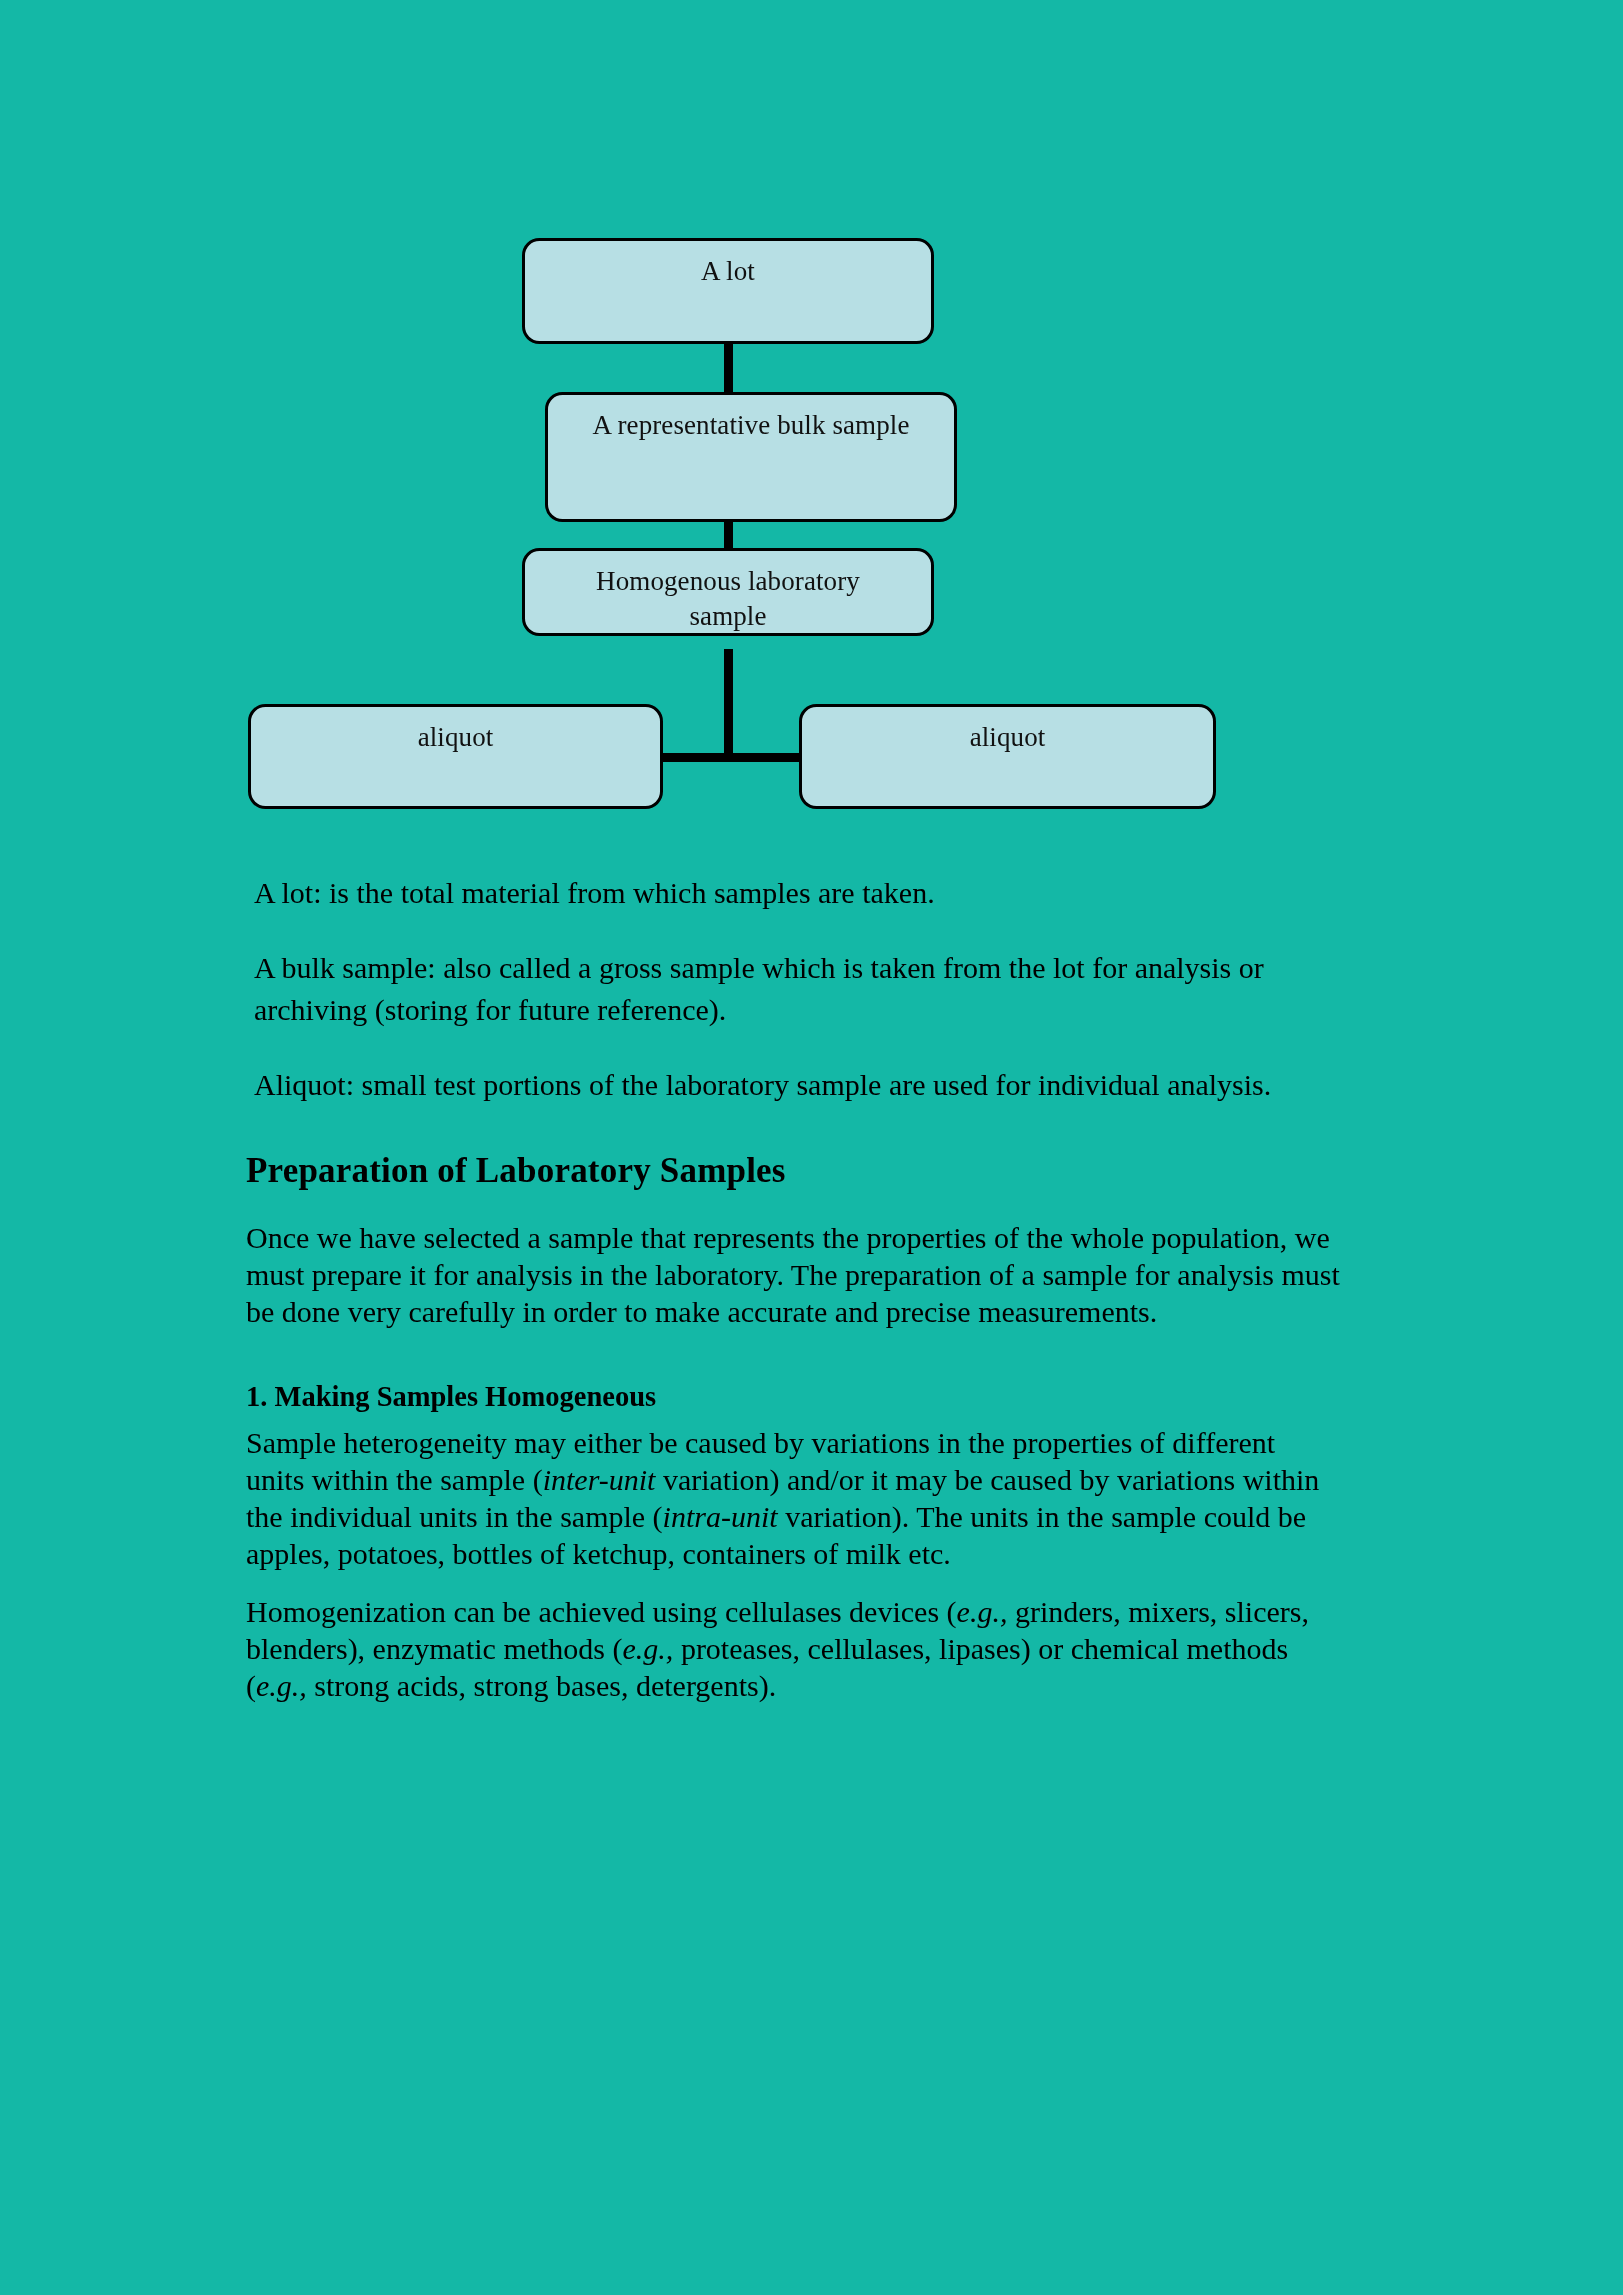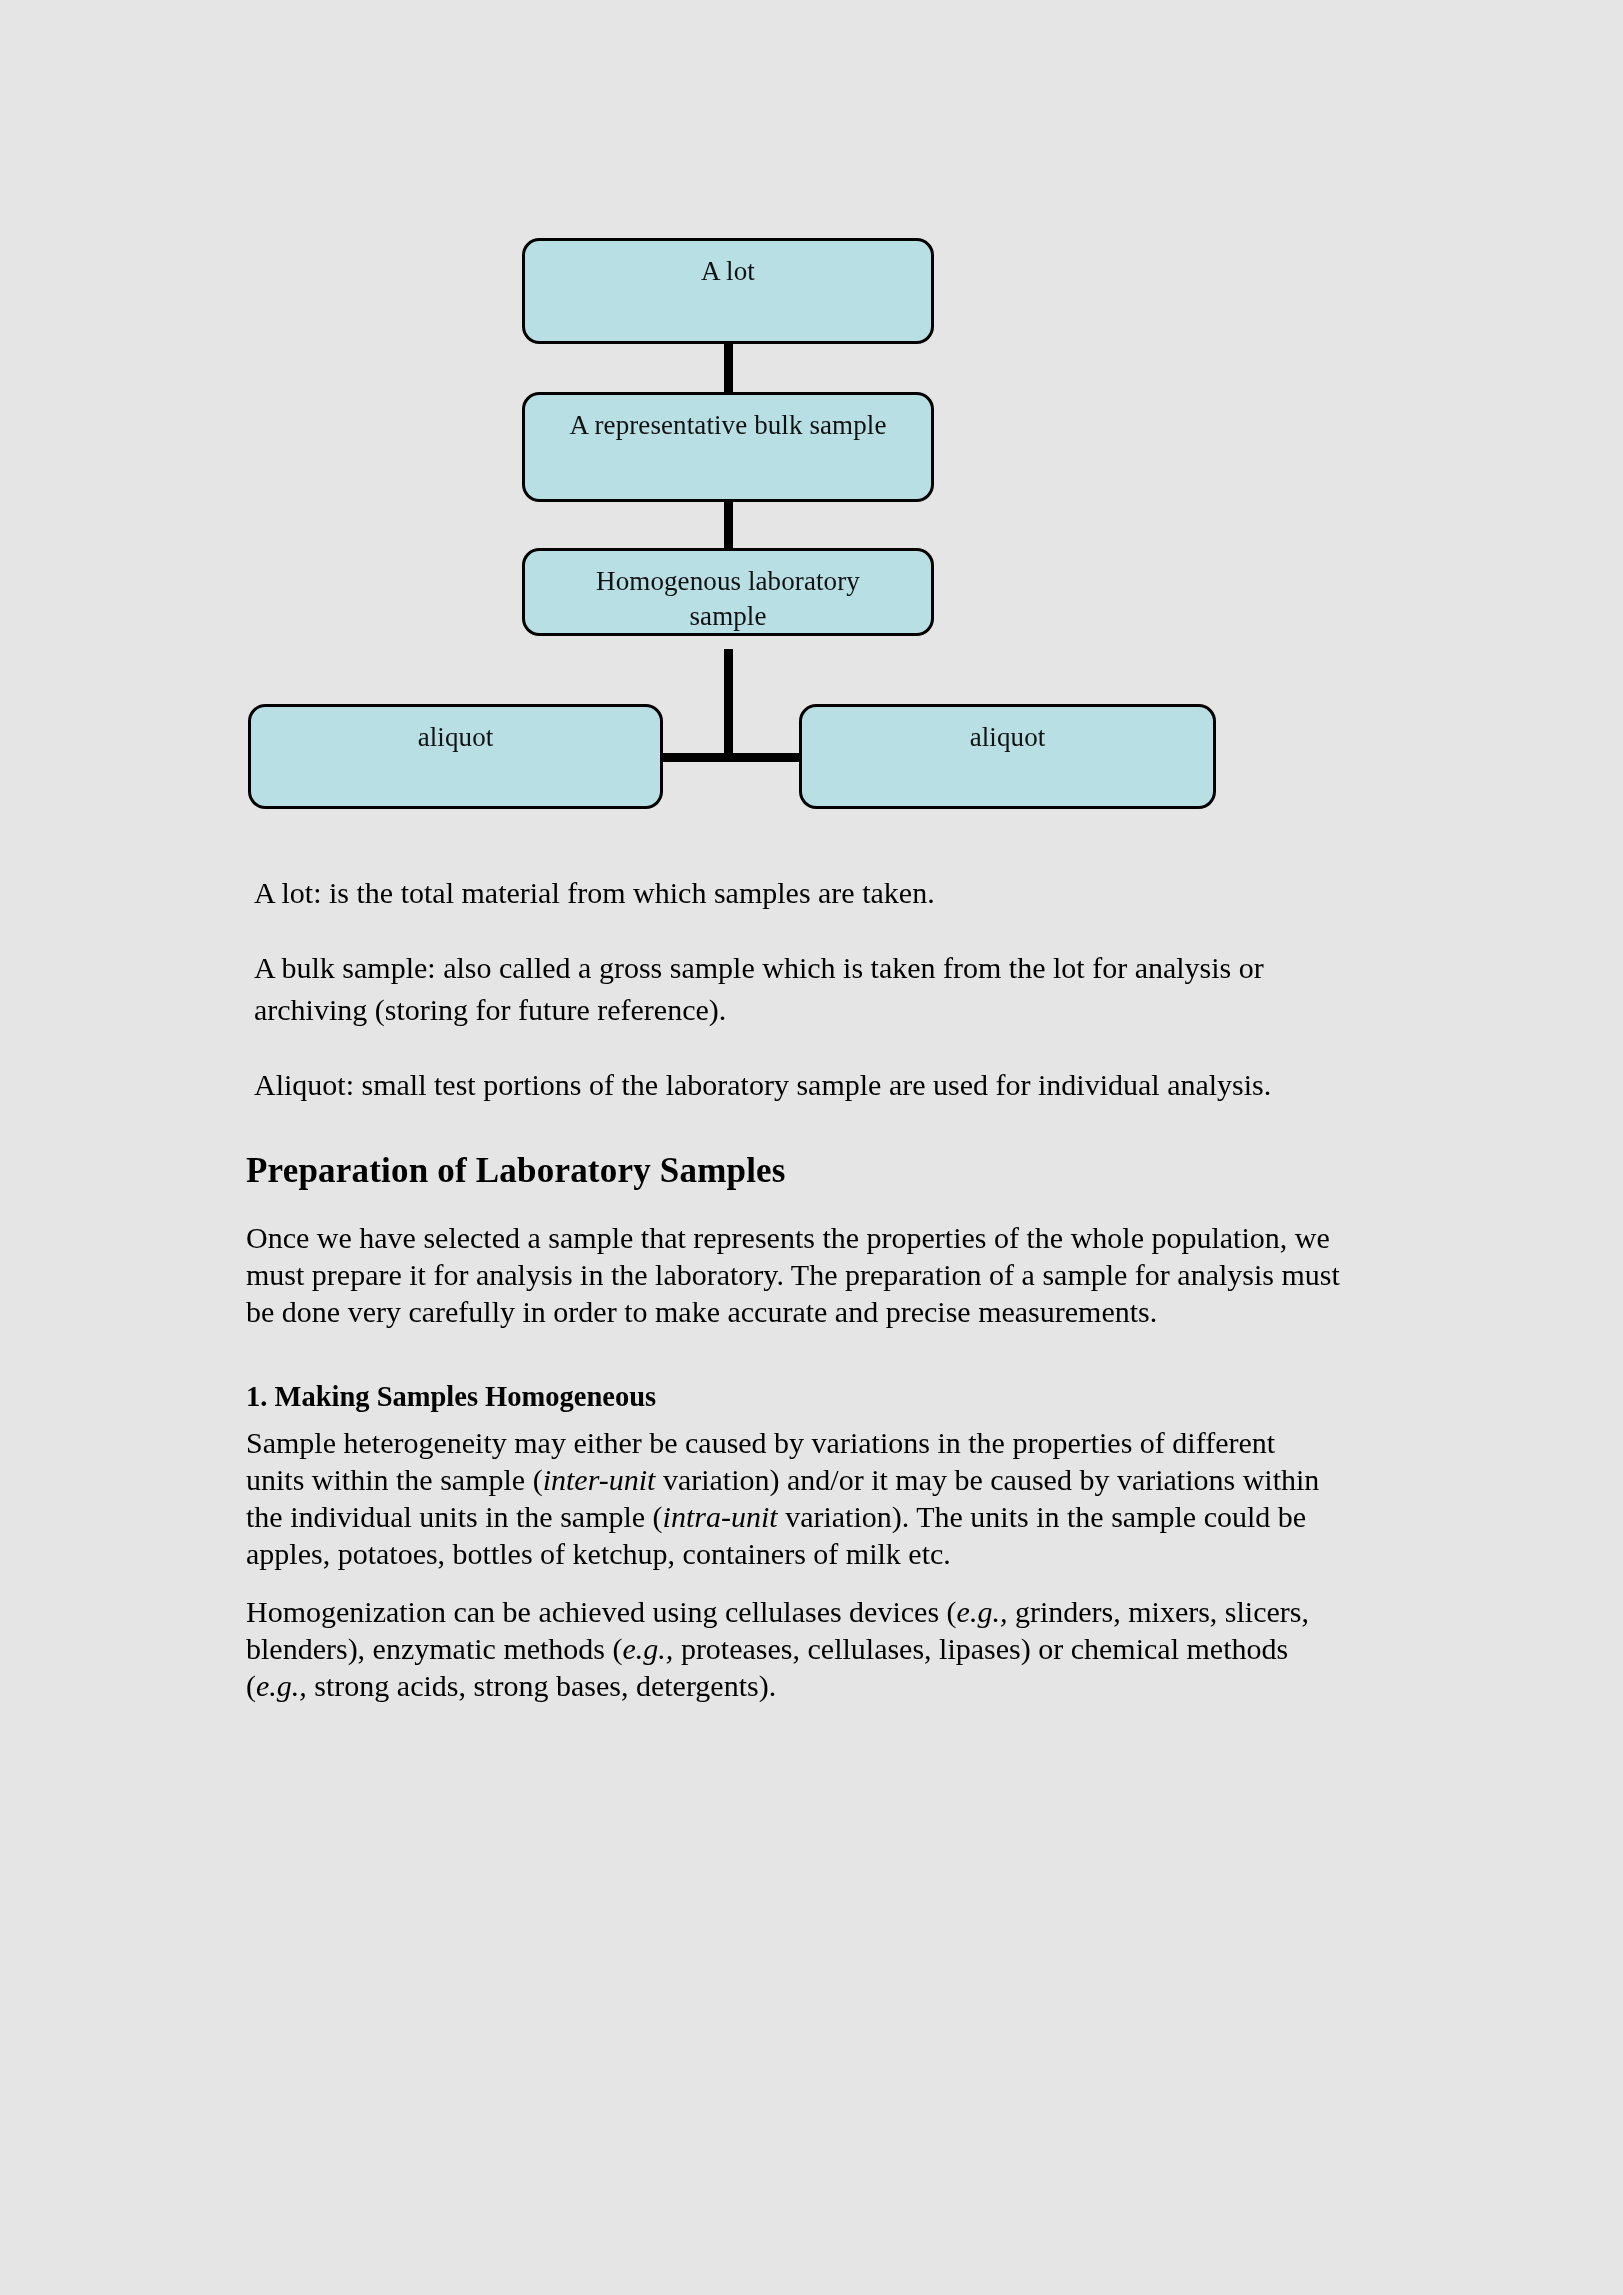"A lot" .page { background: #e5e5e5 -> #14b8a6 }
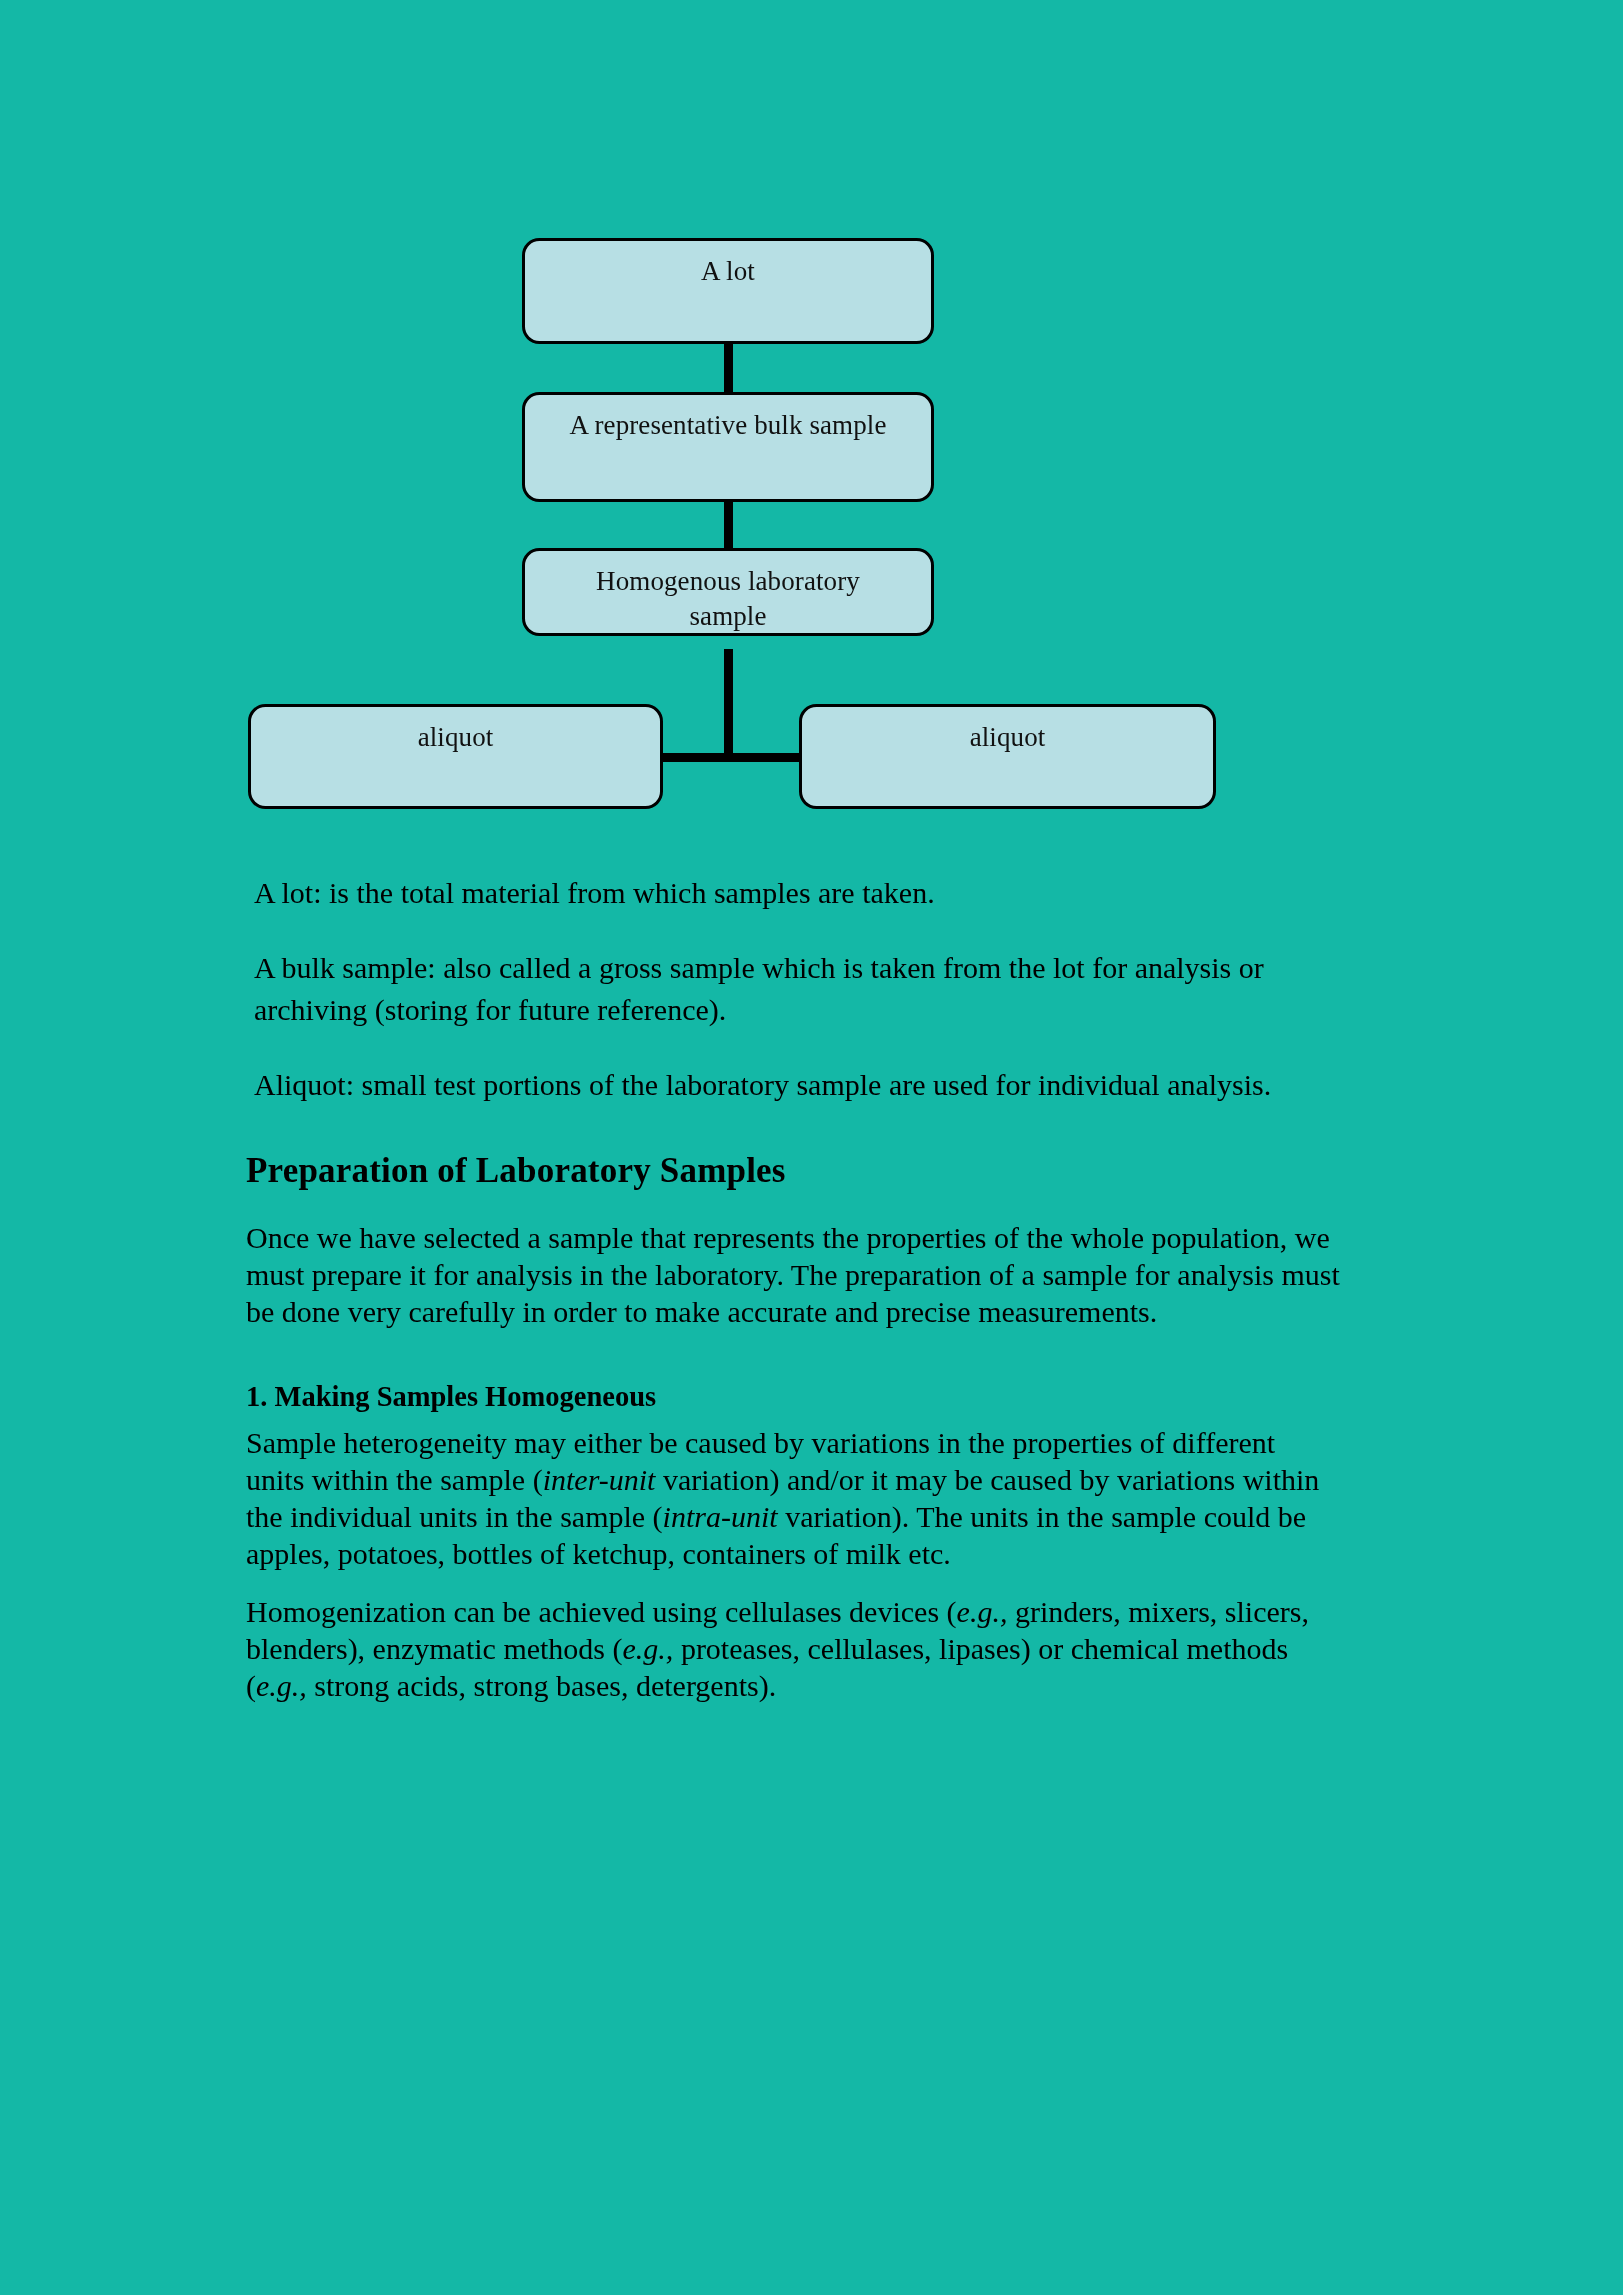"A representative bulk sample" .node-bulk { height: 110px -> 130px; left: 522px -> 545px }
